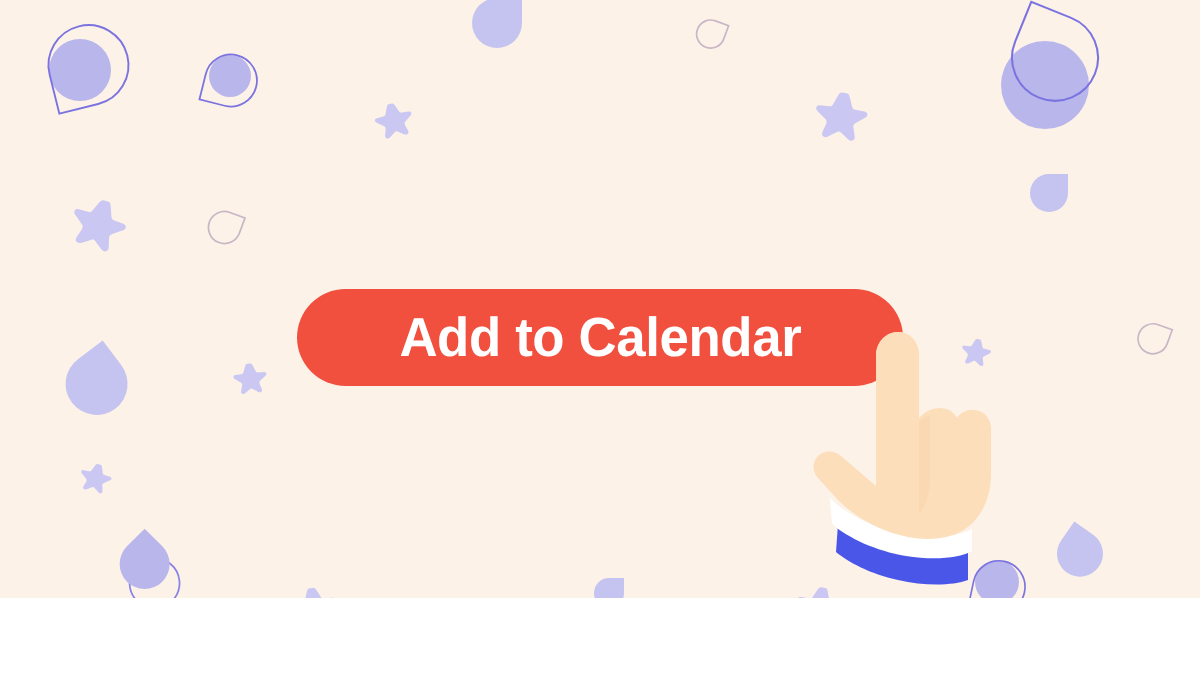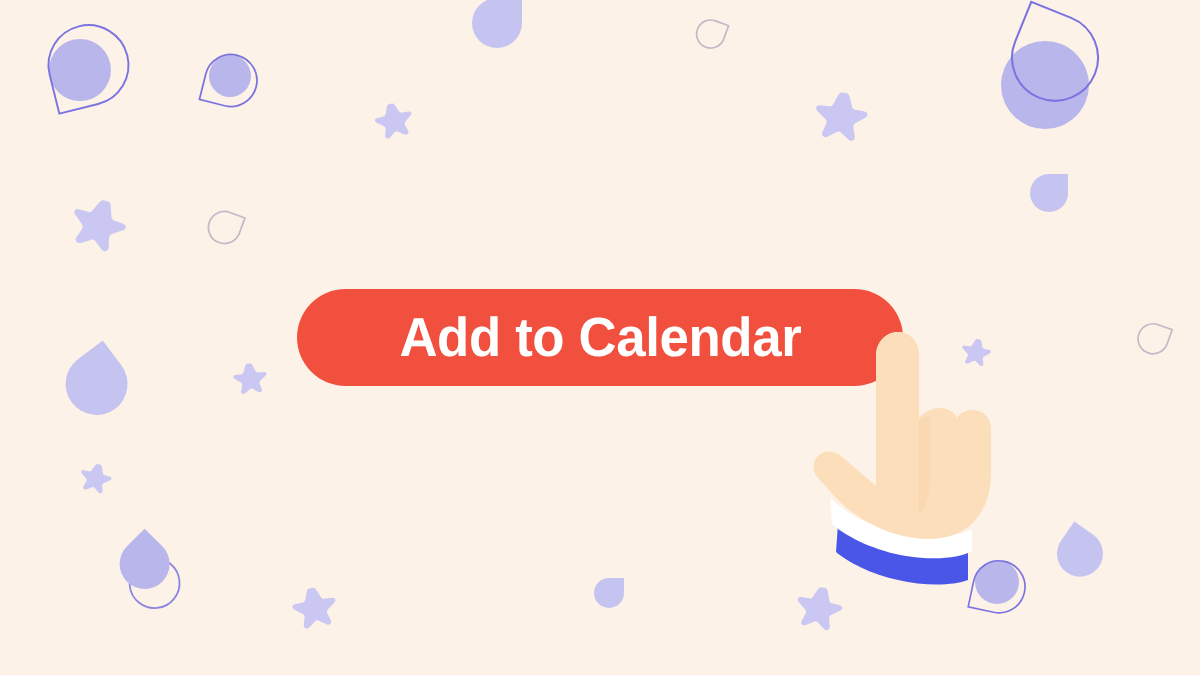"Add to Calendar" div { height: 675px -> 598px }
